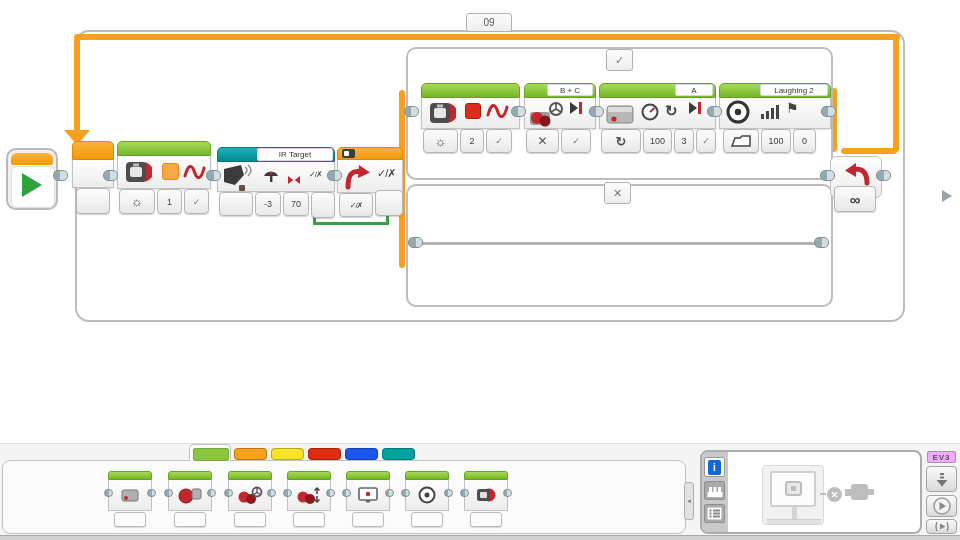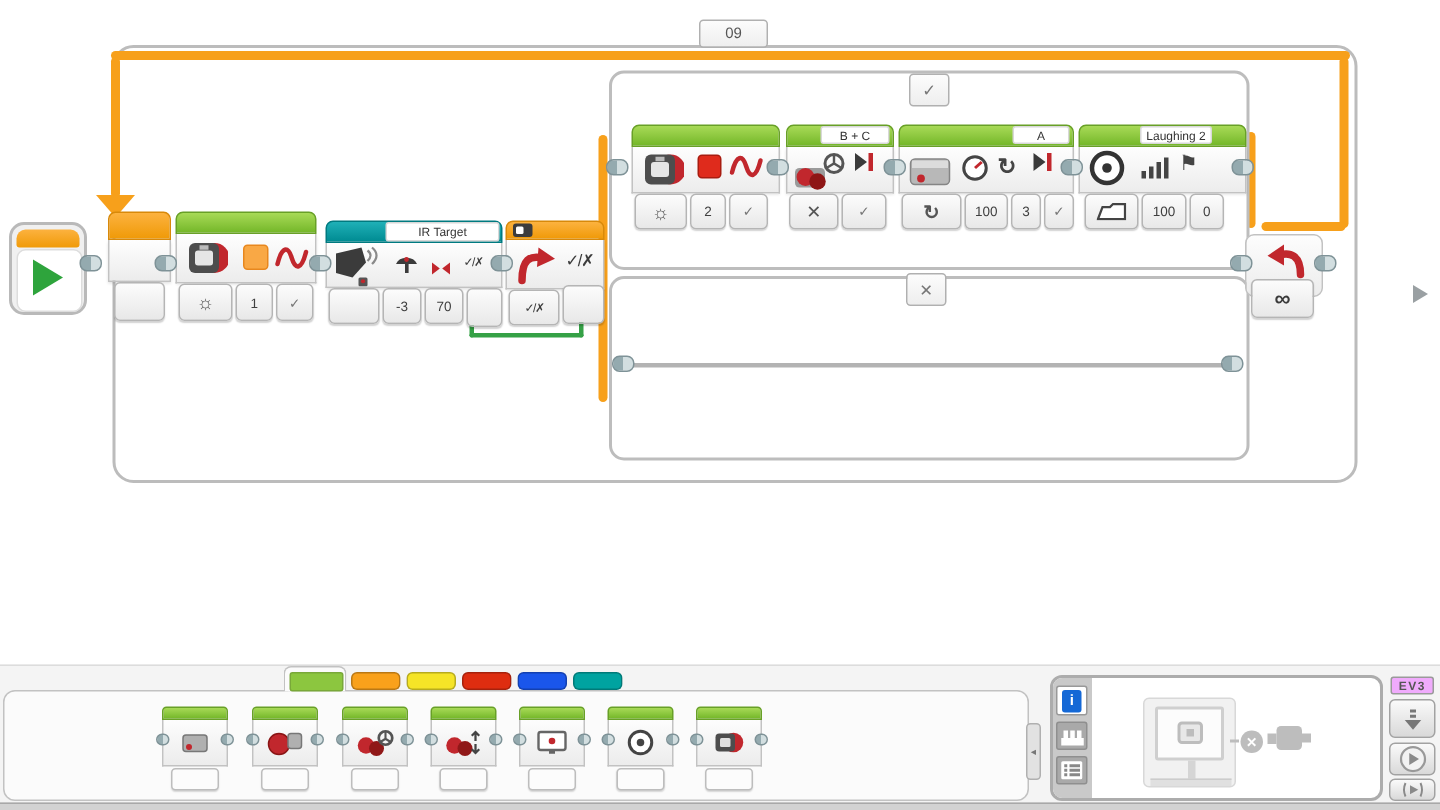"Laughing 2" div.lblTab { width: 48px -> 68px }
